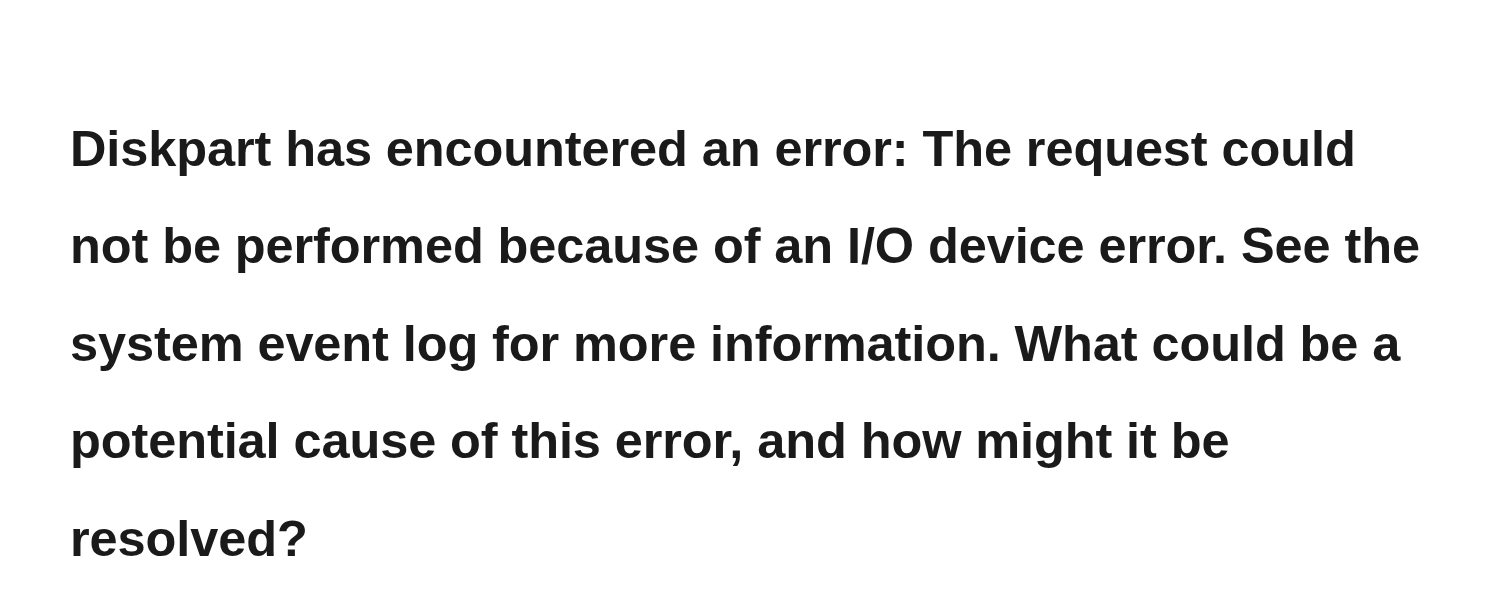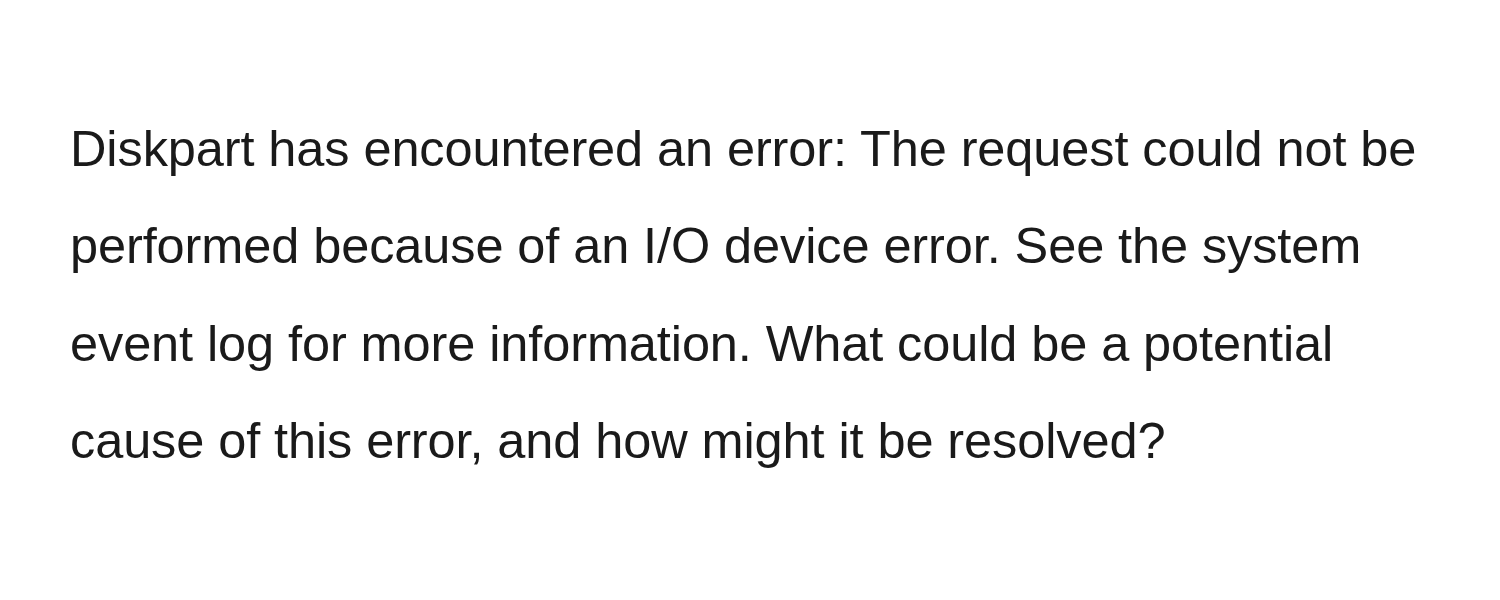"Diskpart has encountered an error:" .body-text { font-weight: 400 -> 700 }
